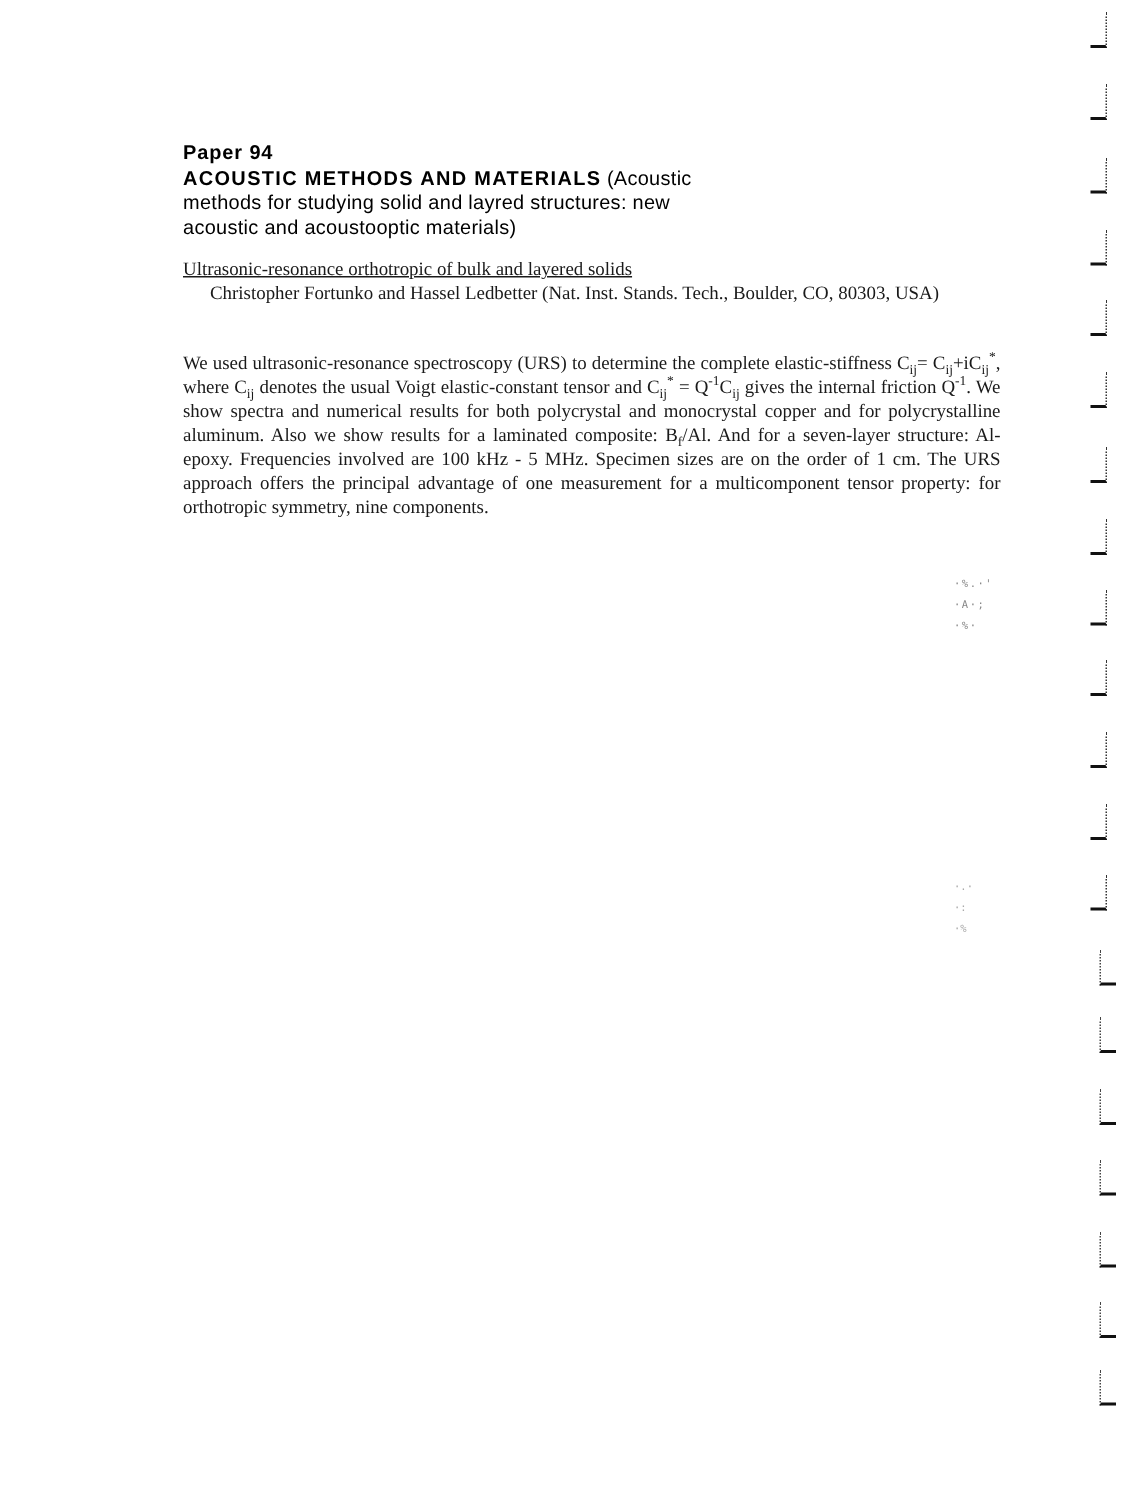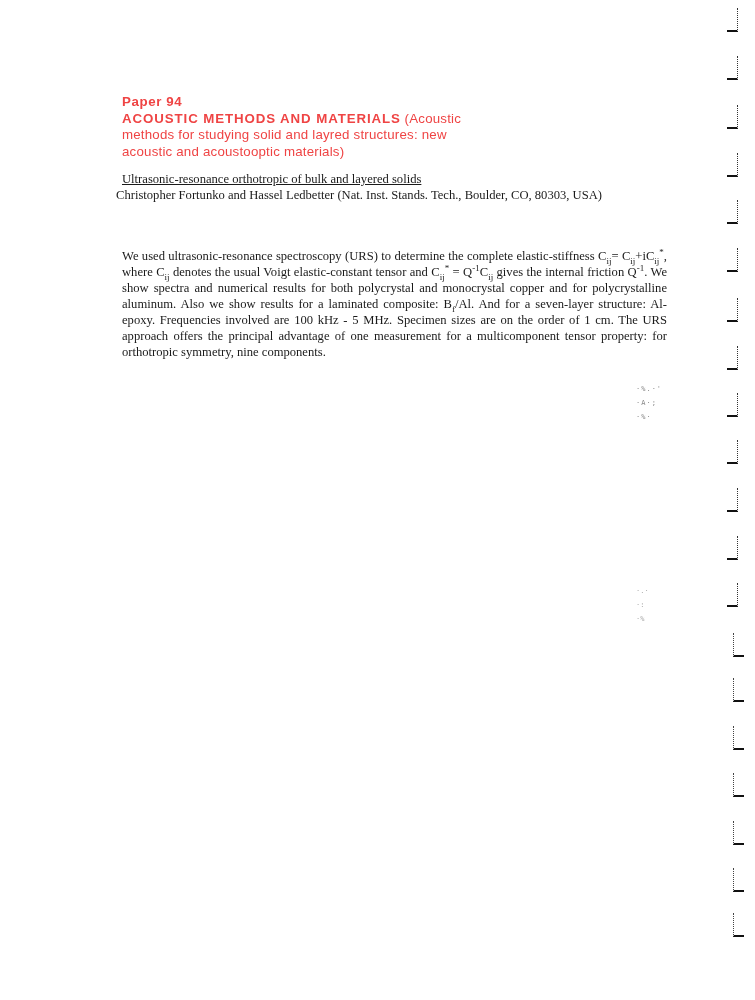"Paper 94" .heading { color: #ef4444 -> #000000 }
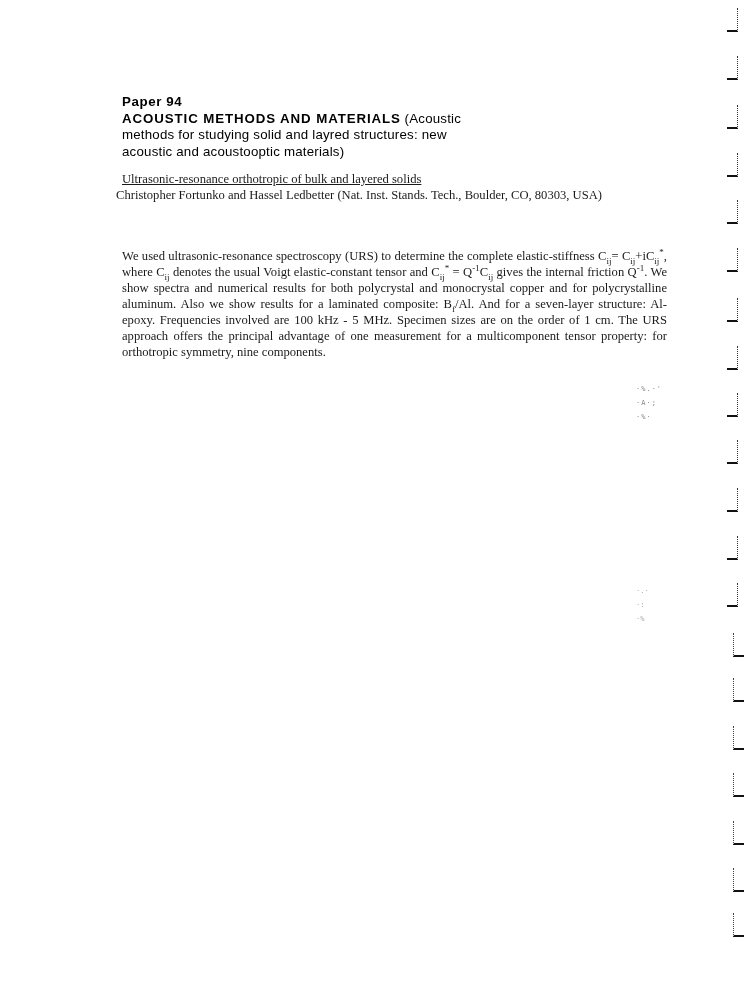"Christopher Fortunko and Hassel" .authors { left: 116px -> 140px }
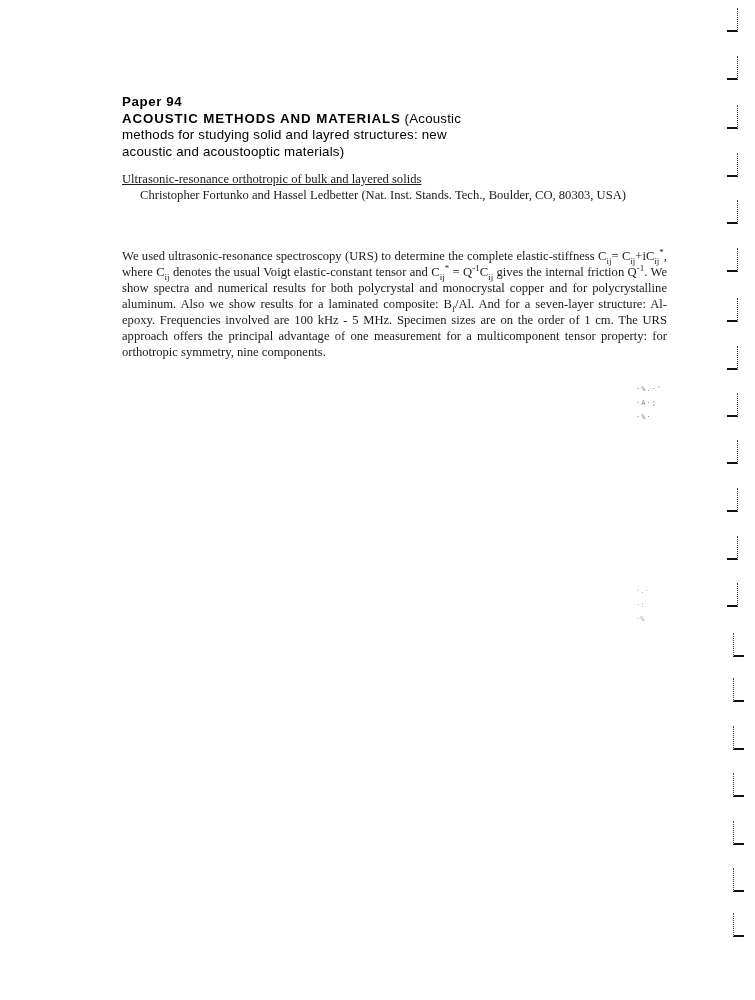"We used ultrasonic-resonance" .abstract { margin-top: 14px -> none }
